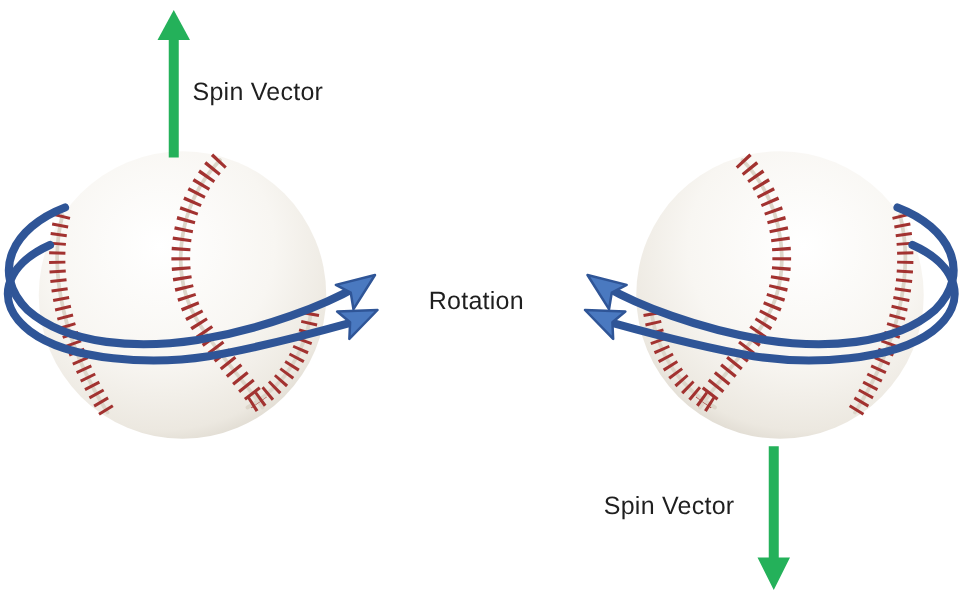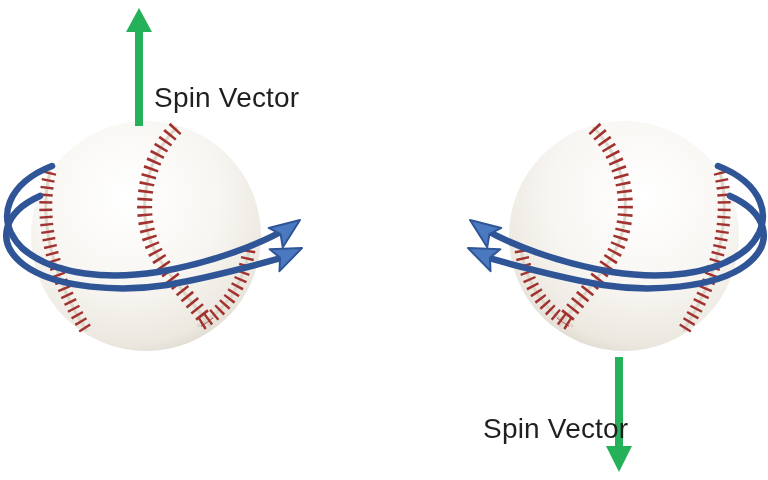"Spin Vector" .label { font-size: 28px -> 20px; margin-top: 24px -> none }
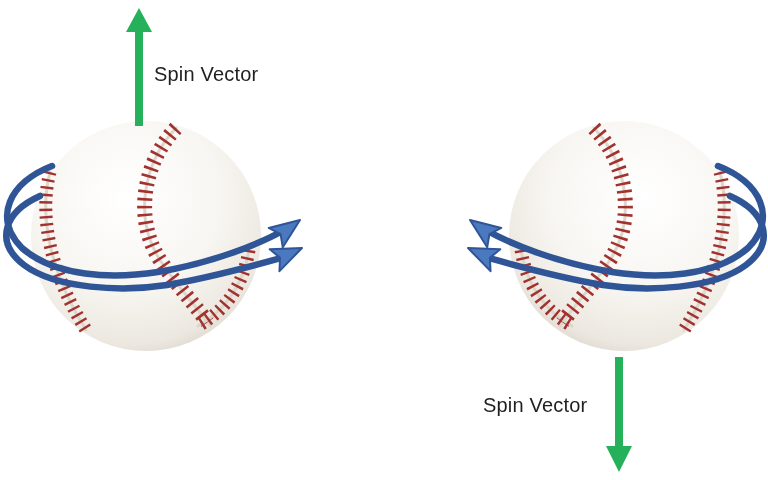"Rotation" div.label { html: none -> <div>Rotation</div> }
